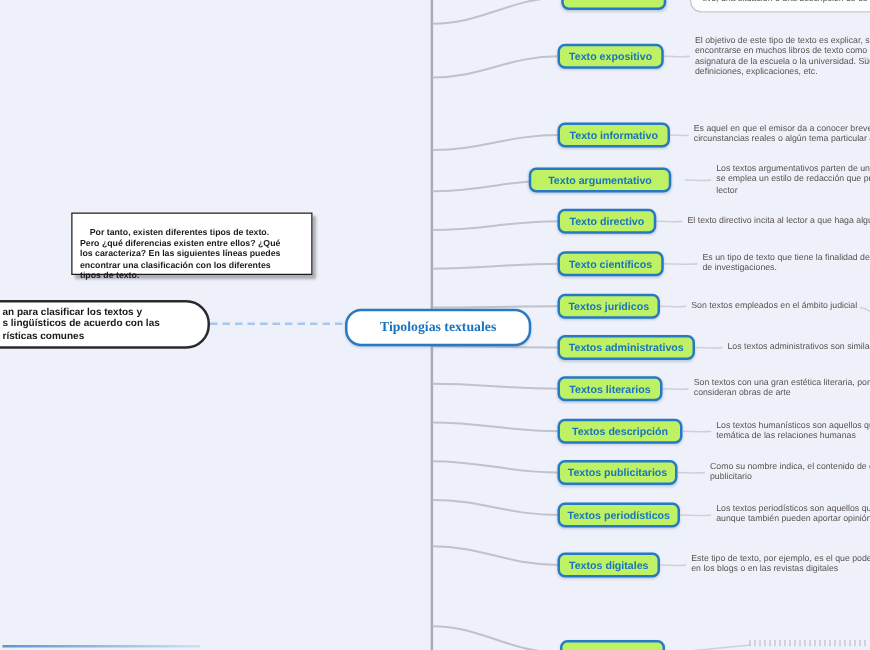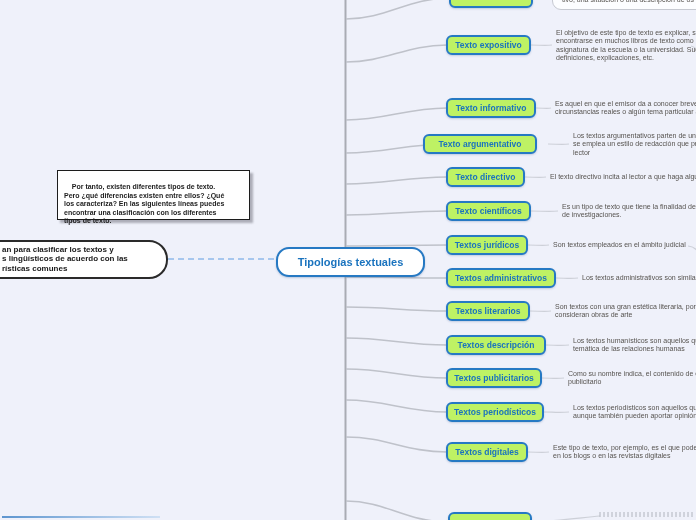"Tipologías textuales" .central { font-family: none -> Liberation Serif, serif }
